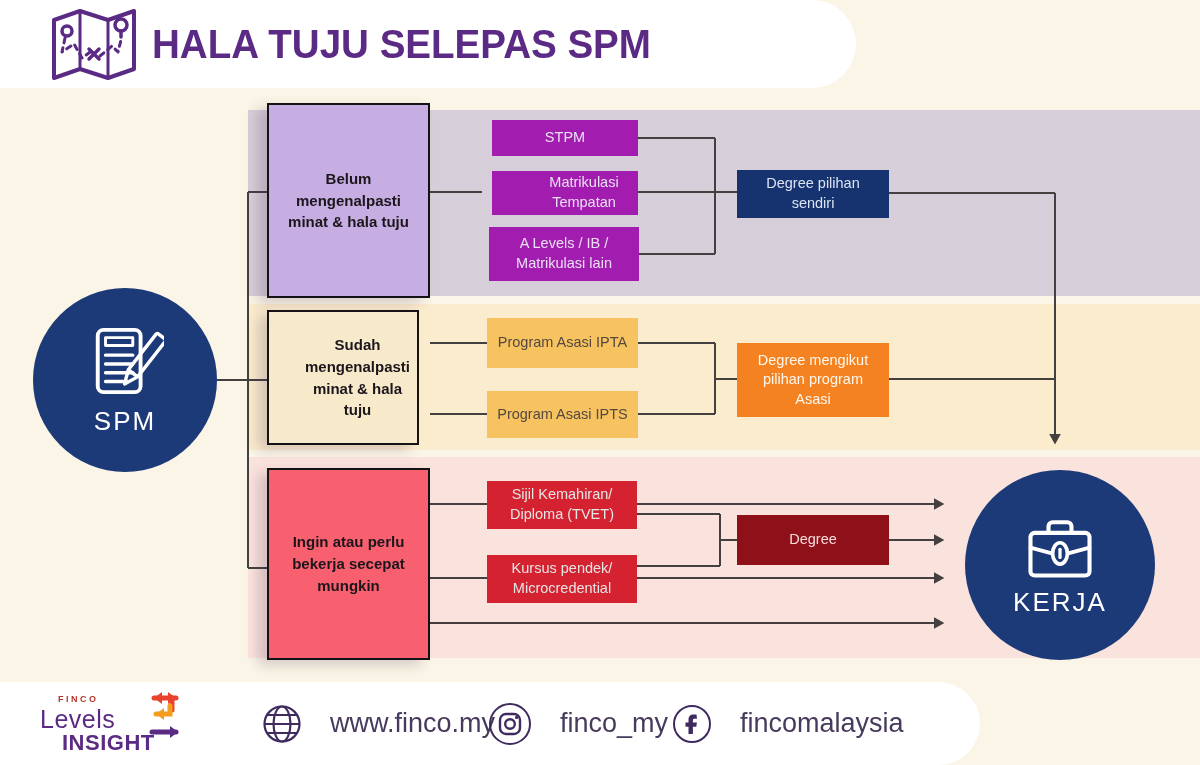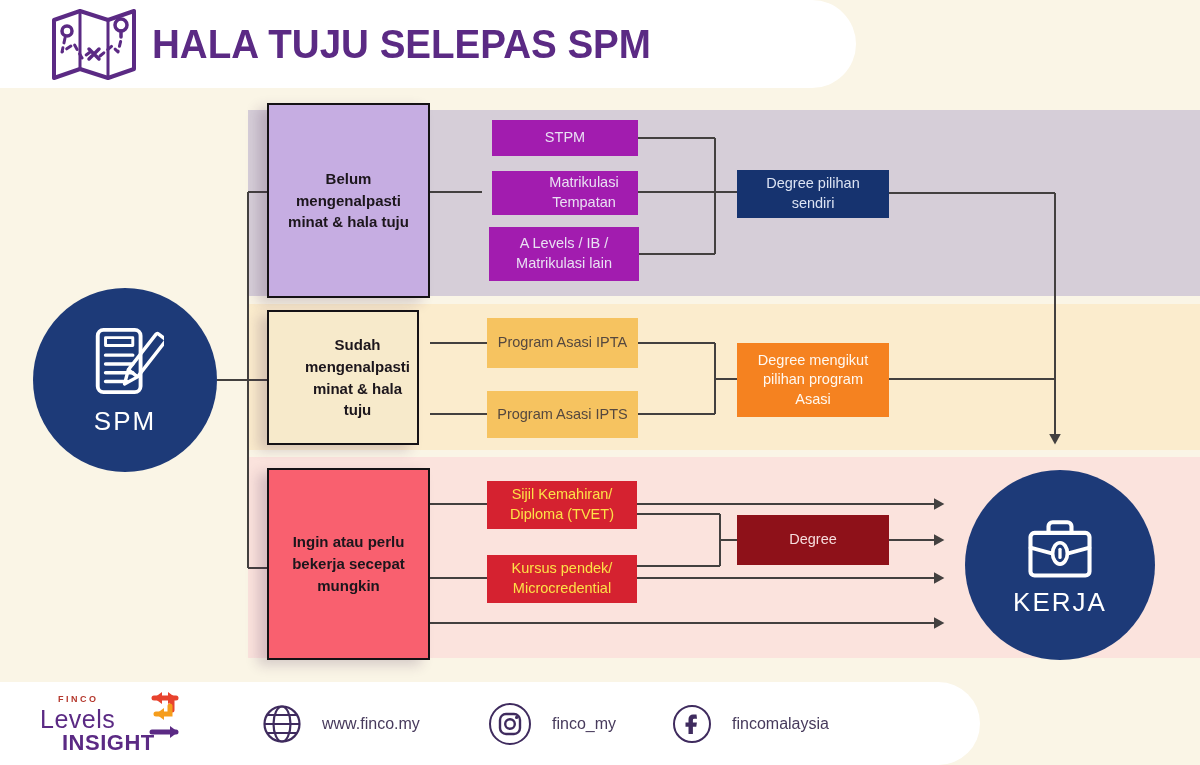"Sijil Kemahiran/ Diploma (TVET)" .opt-red { color: #fde047 -> #e5e5e5 }
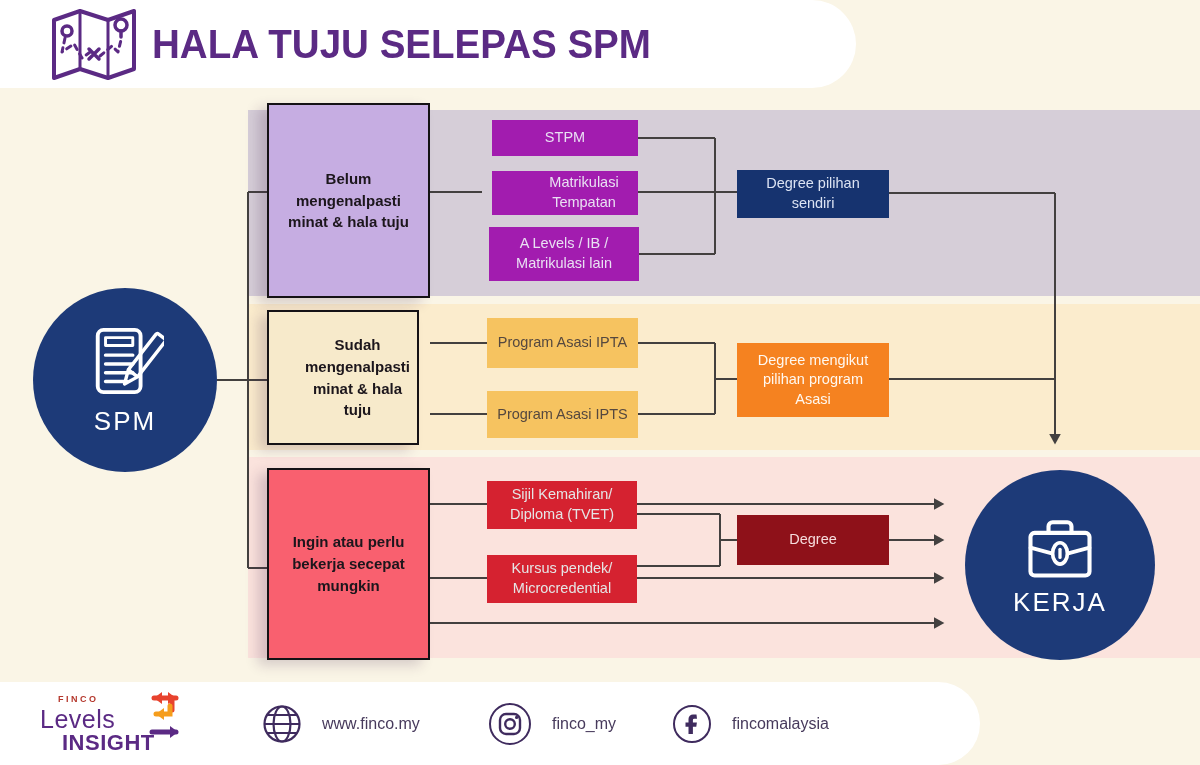"www.finco.my" .contact { font-size: 16px -> 27px; gap: 20px -> 28px }
